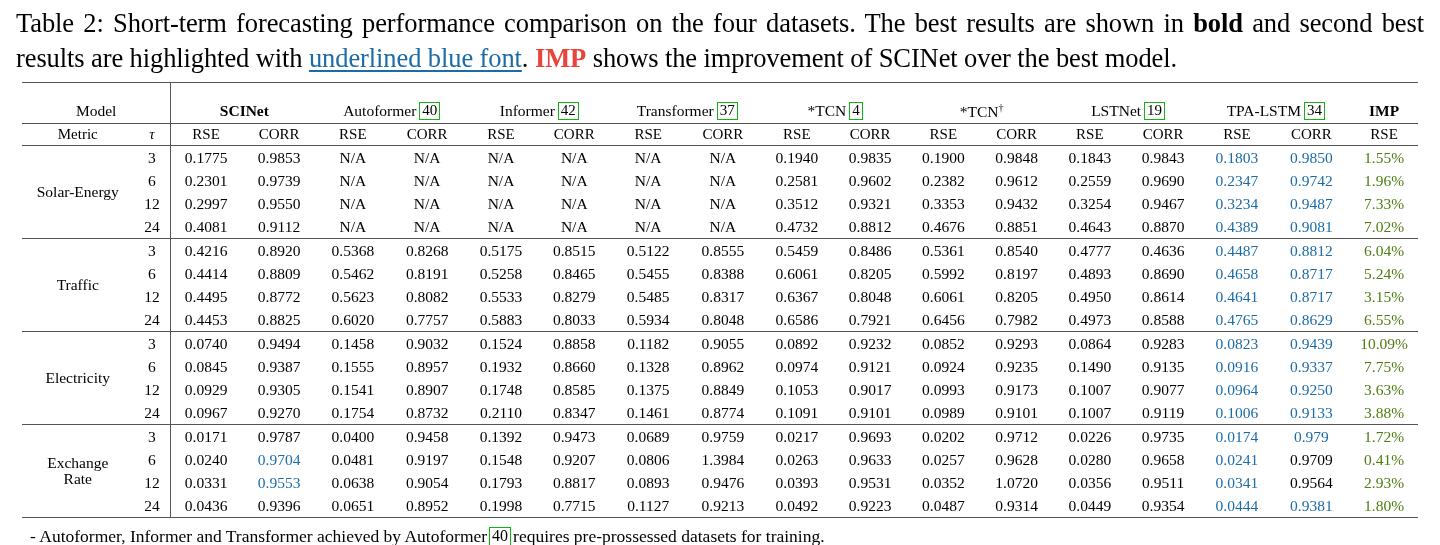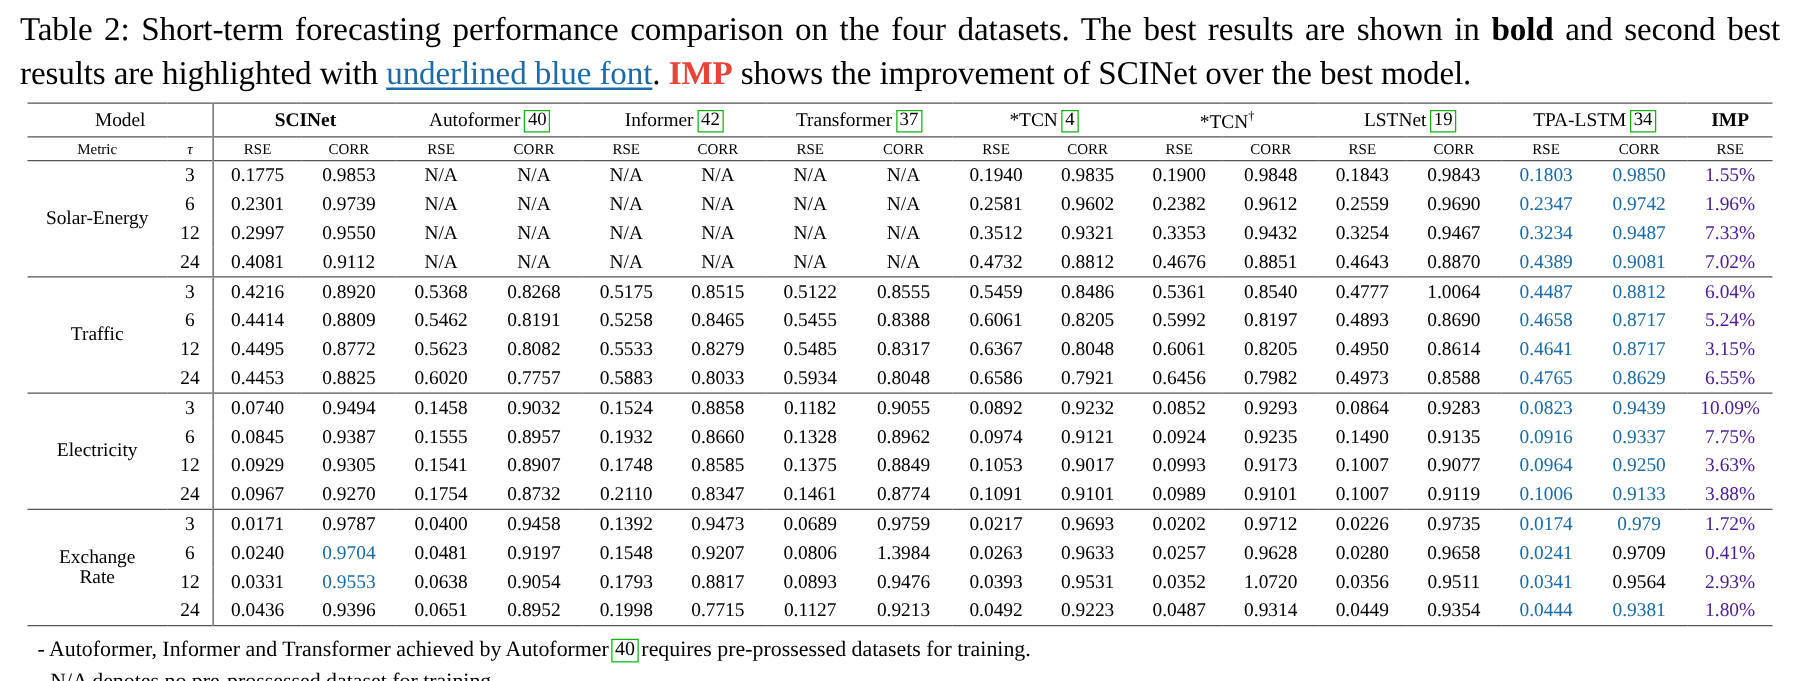"Model" tr.hdr-model td { padding: 5px 0 3px 0 -> 19px 0 3px 0 }
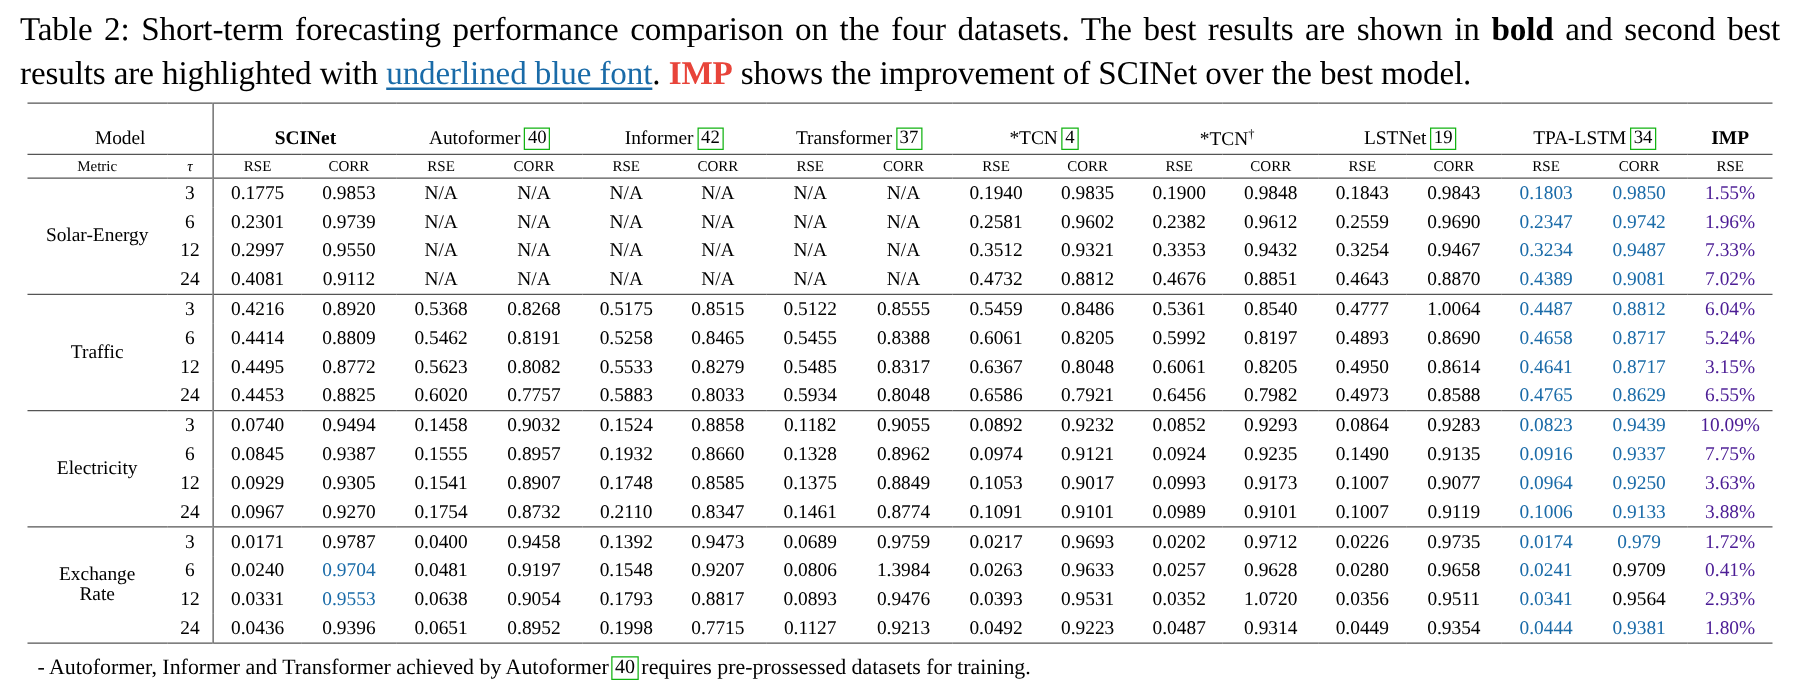"Metric" tr.hdr-metric td { font-size: 12px -> 15px }
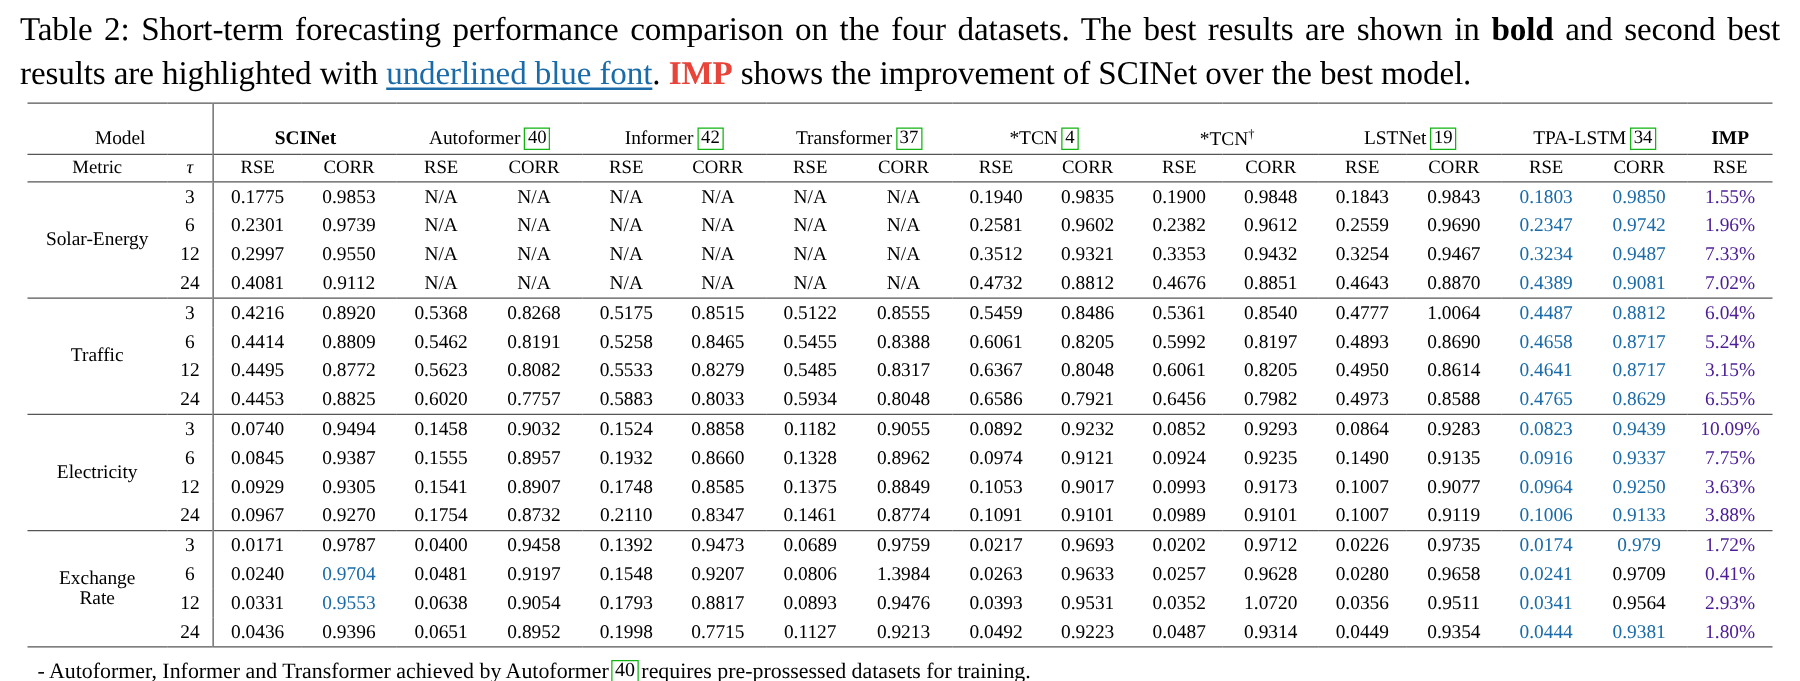"1.55%" .red { color: #4c1d95 -> #4d7c0f }
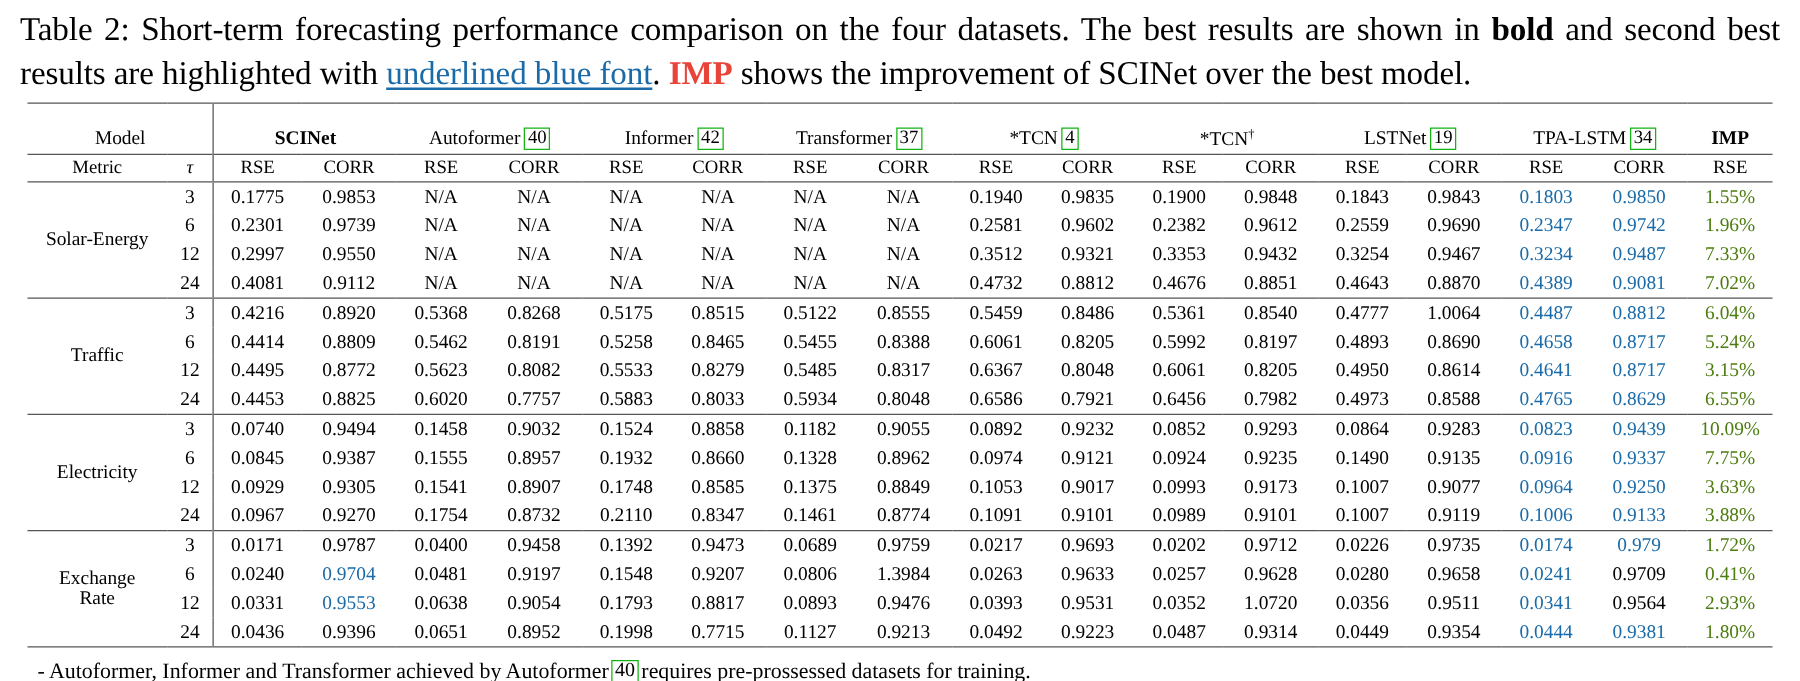"1.0064" td { text: 1.0064 -> 0.4636 }
